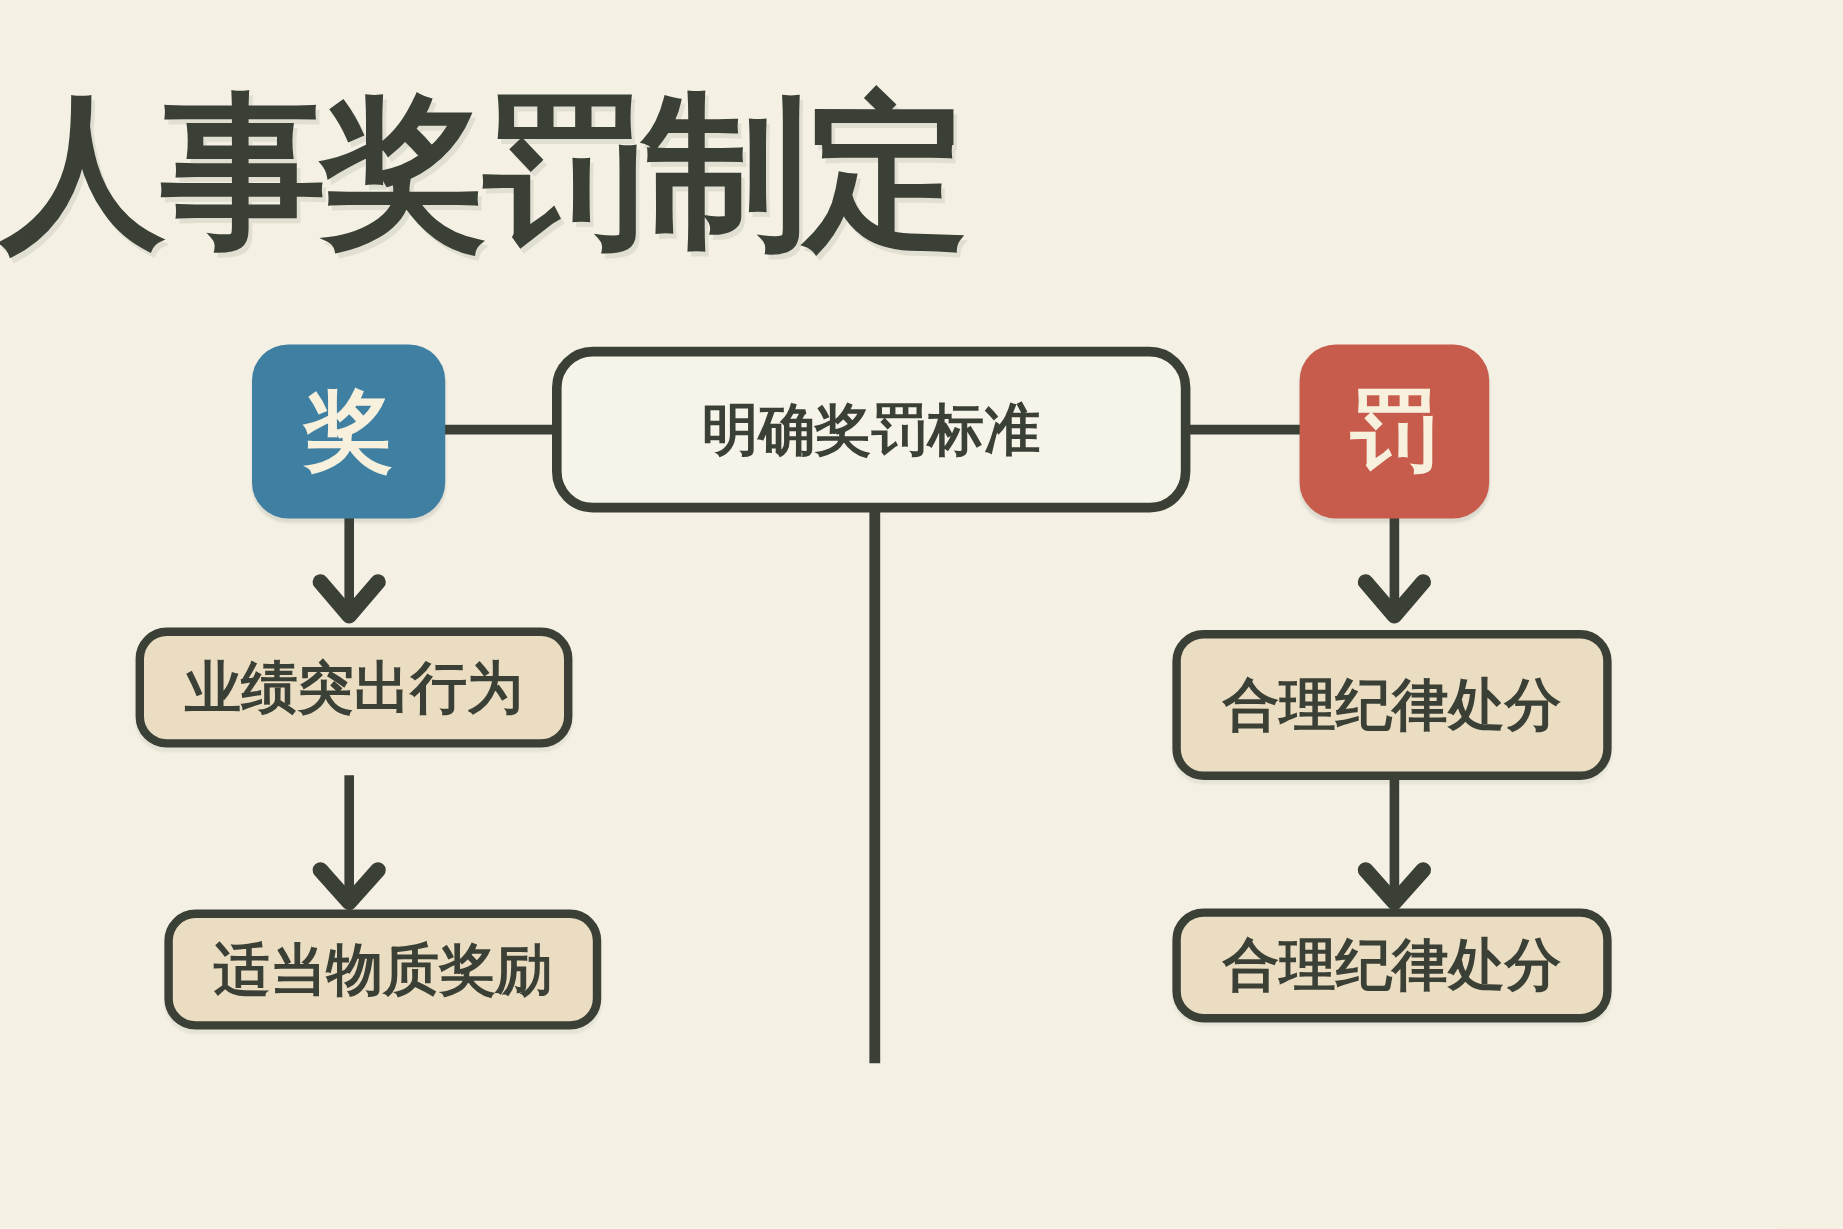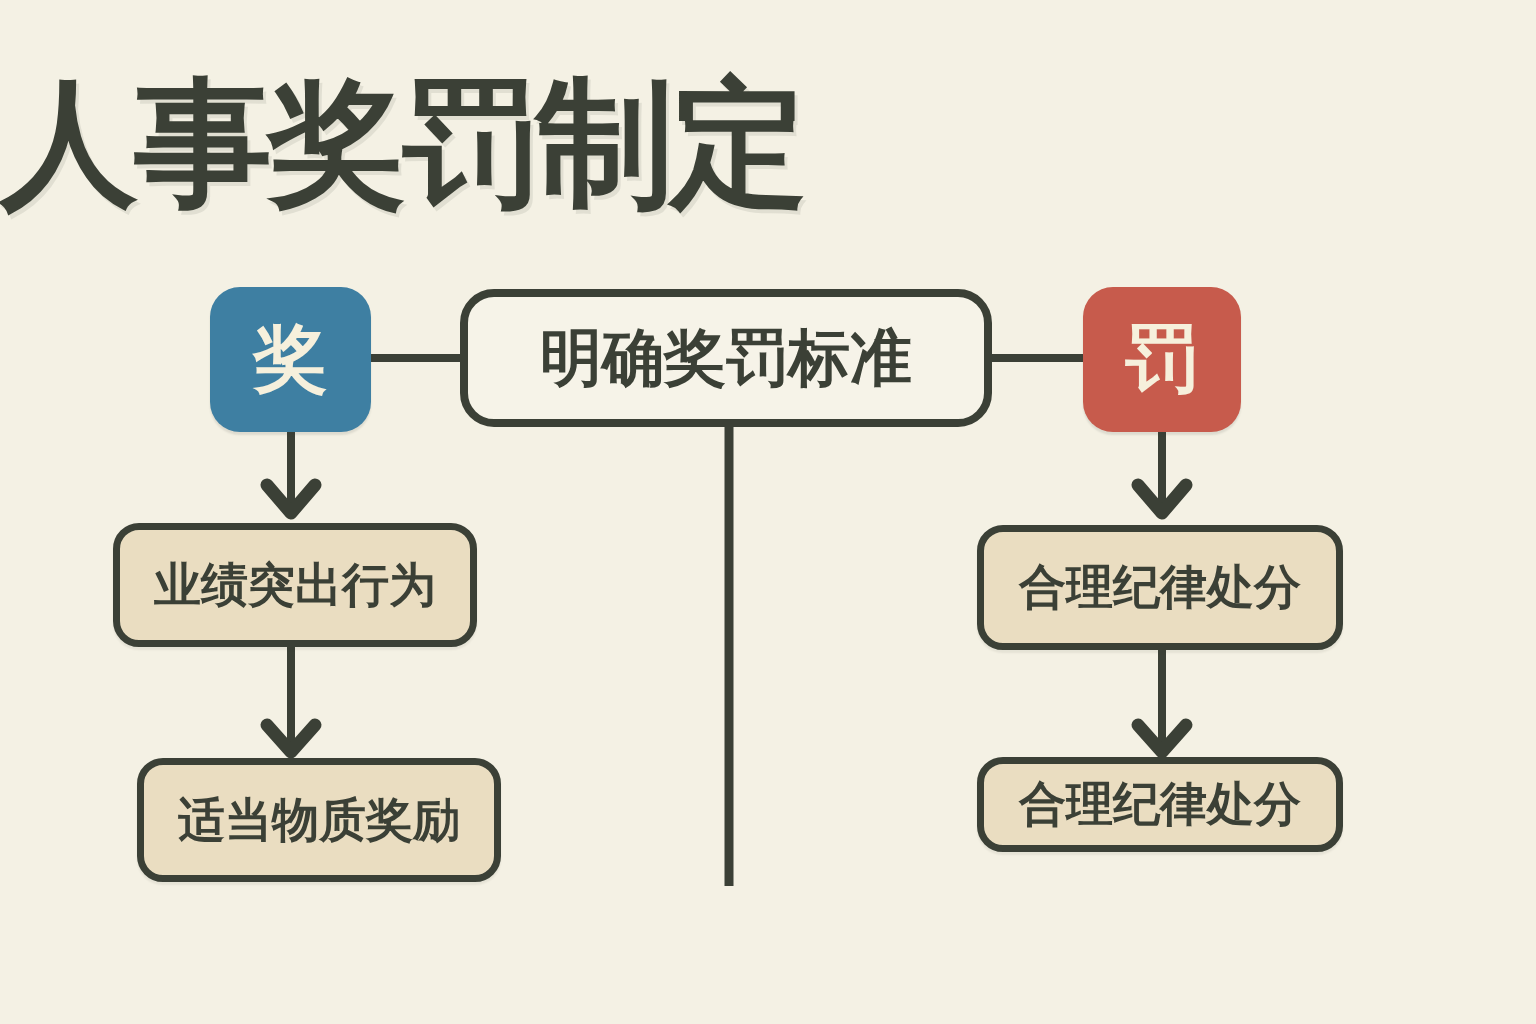"明确奖罚标准" .panel-box { font-size: 62px -> 47px }
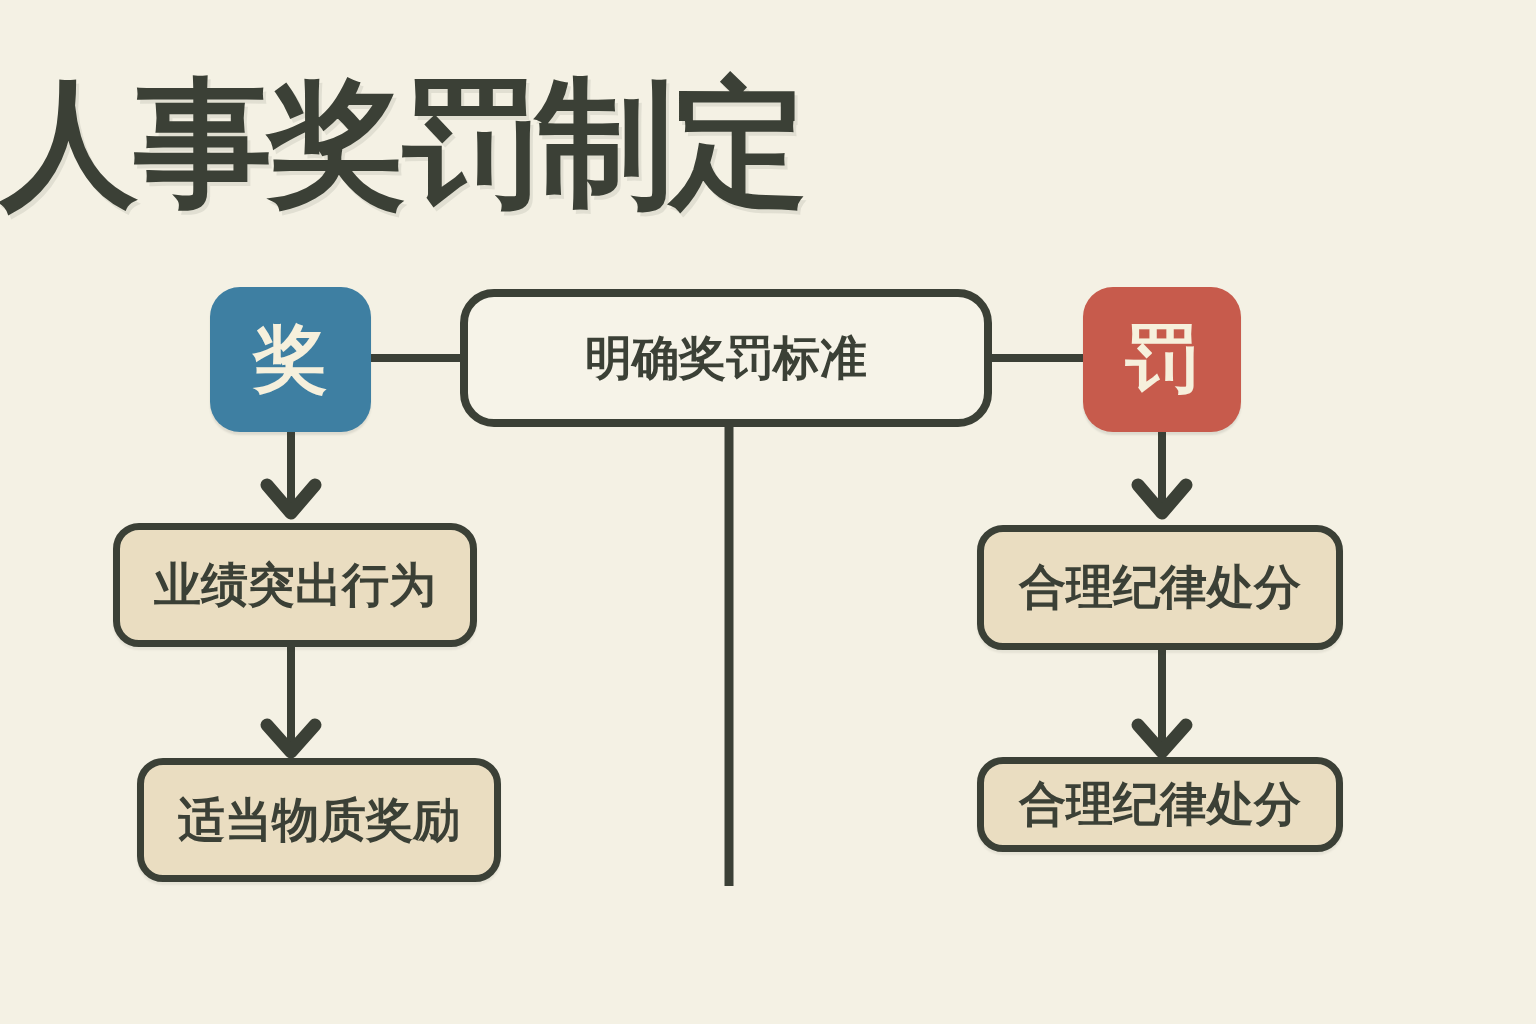"业绩突出行为" .leaf-box { height: 124px -> 100px }
